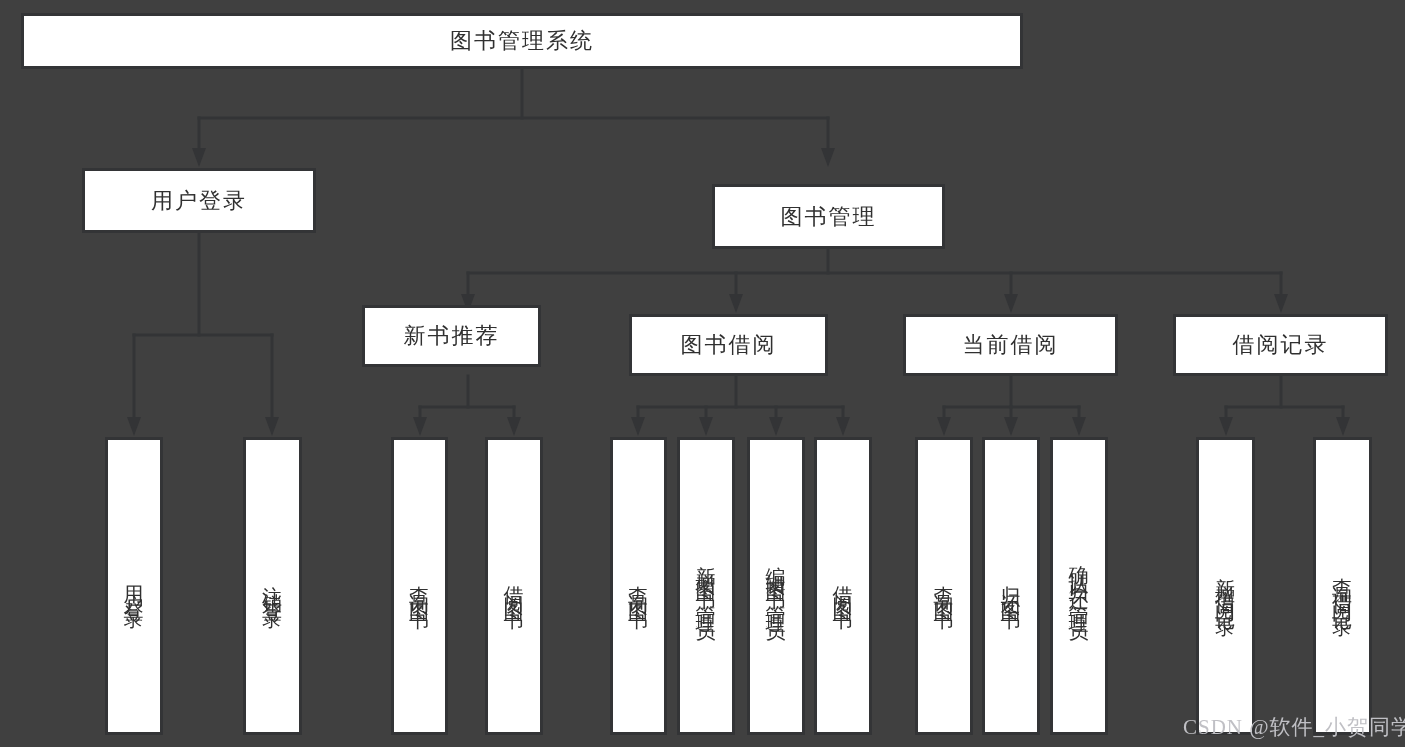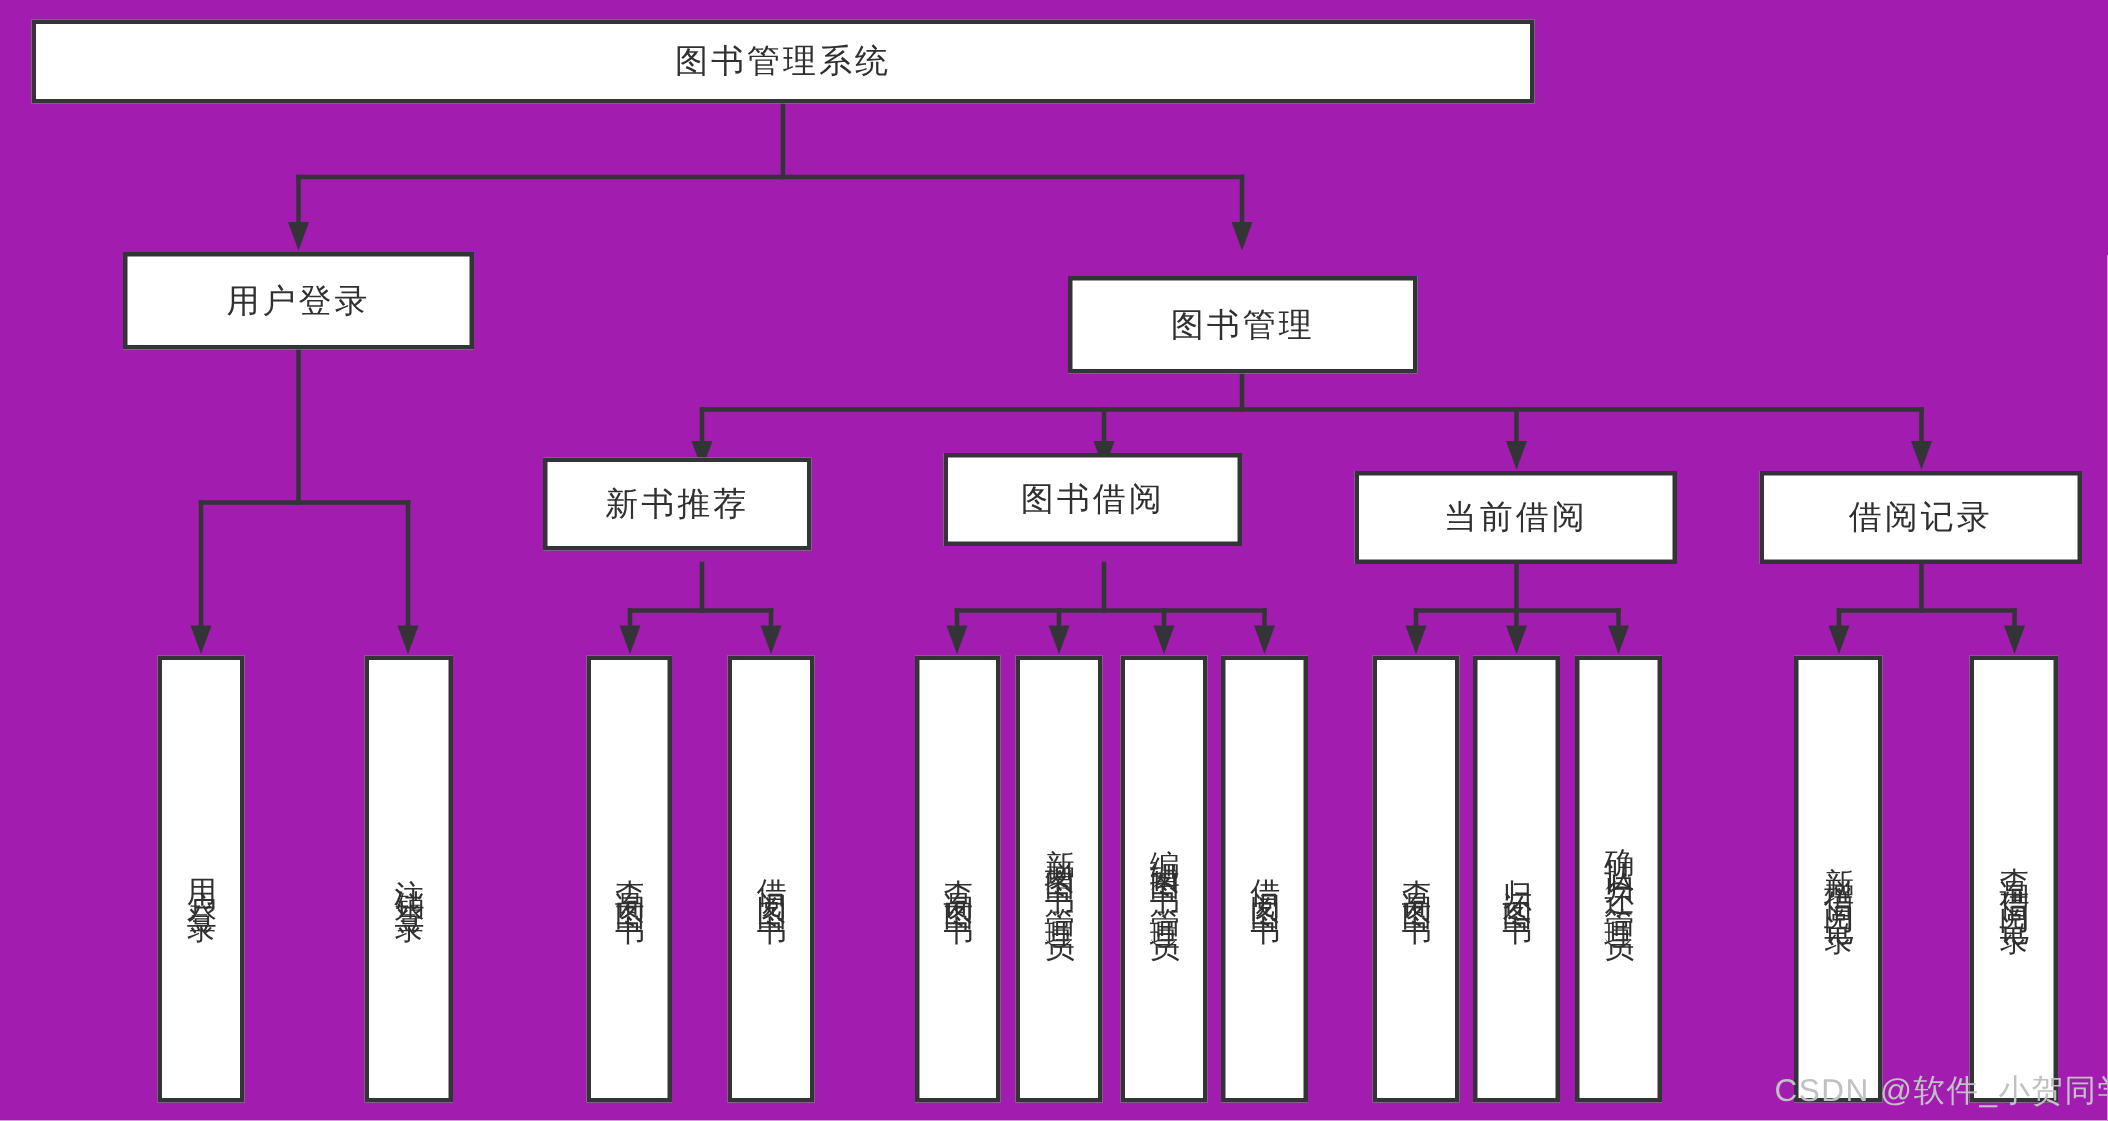"图书管理系统" .canvas { background: #a21caf -> #404040; font-family: none -> Liberation Serif, serif }
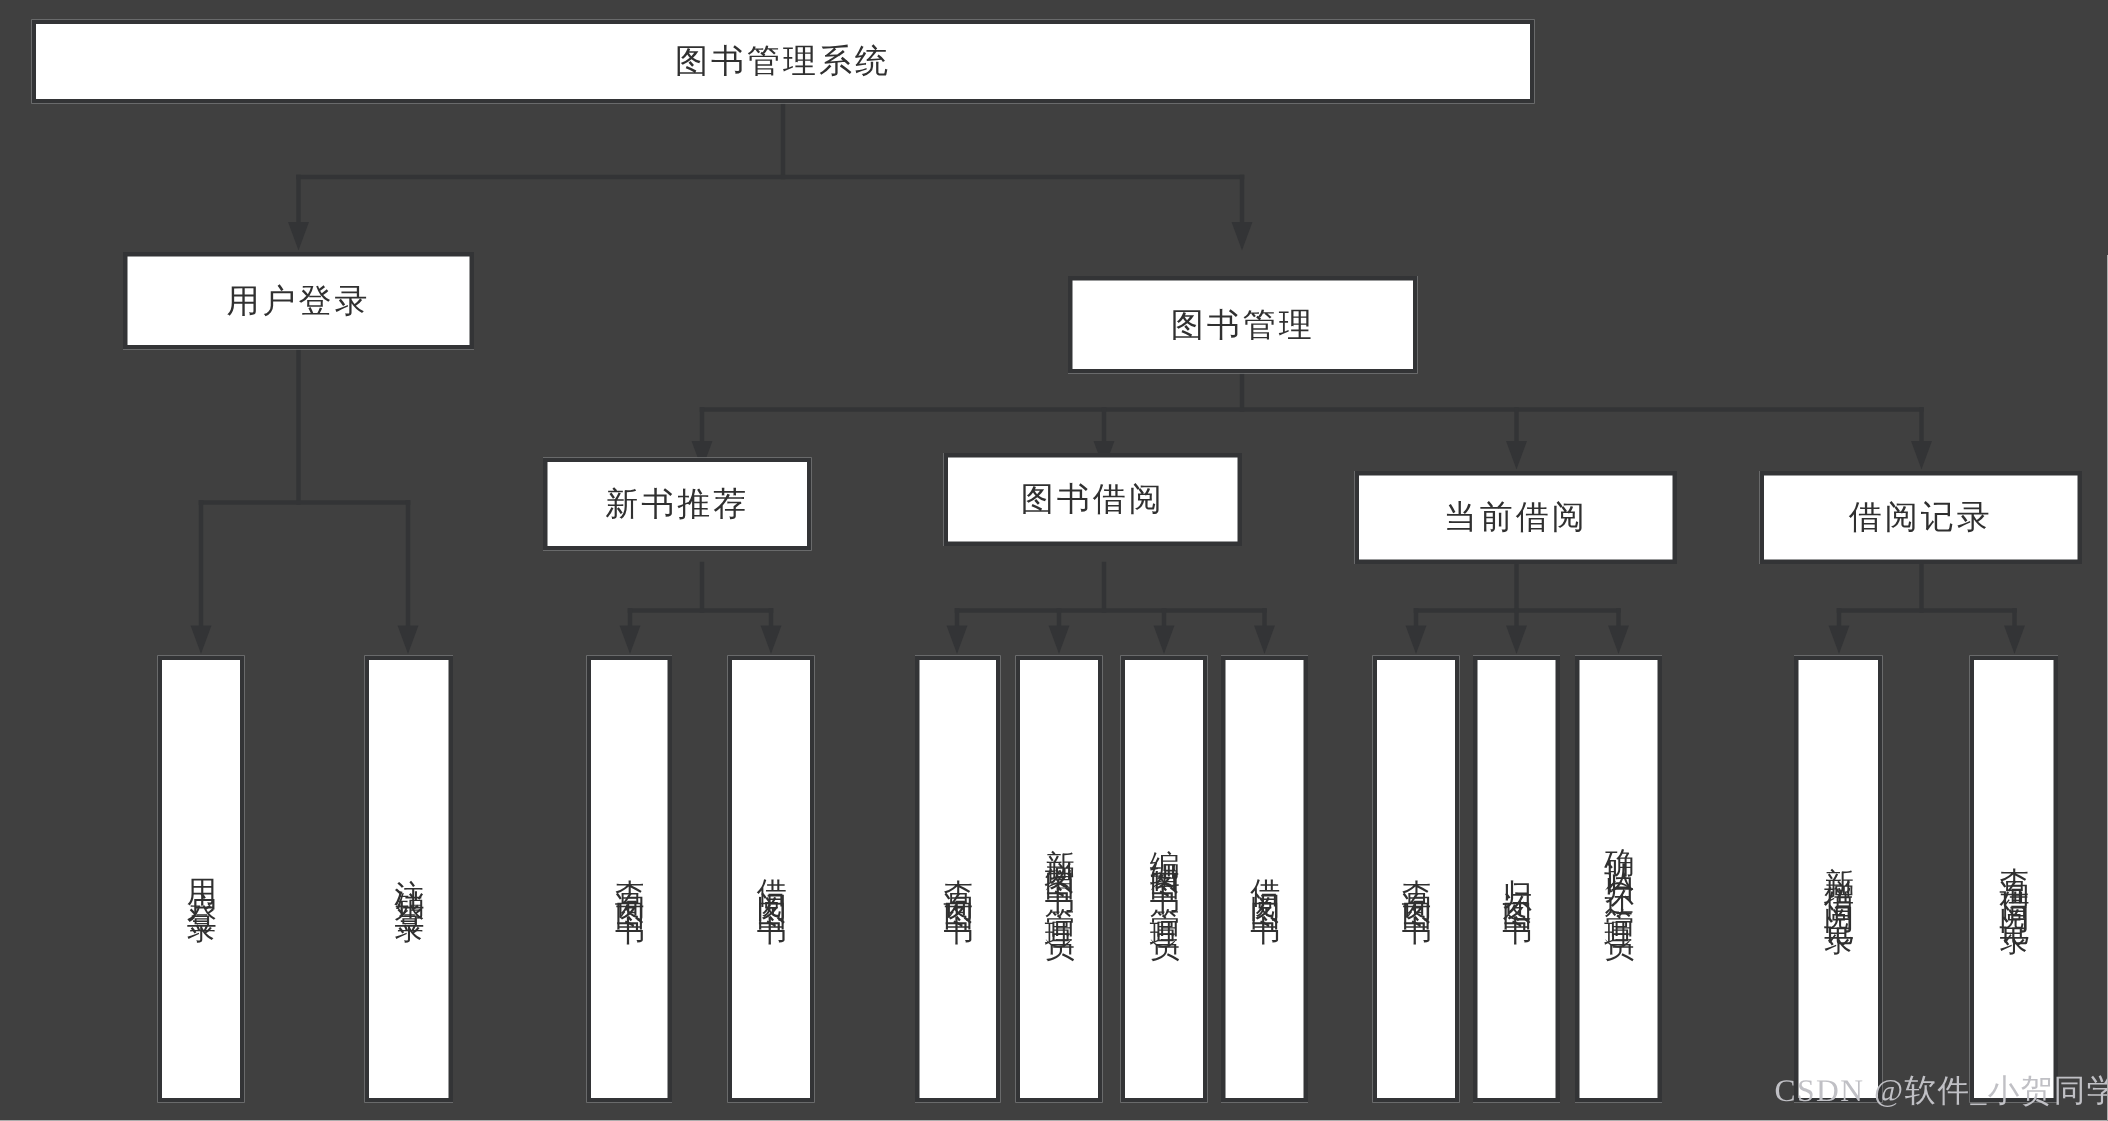"图书借阅" div.box { top: 302px -> 314px }
